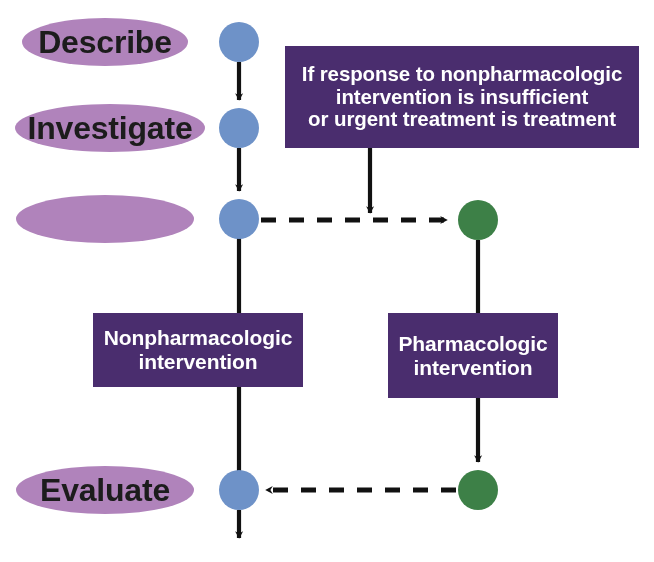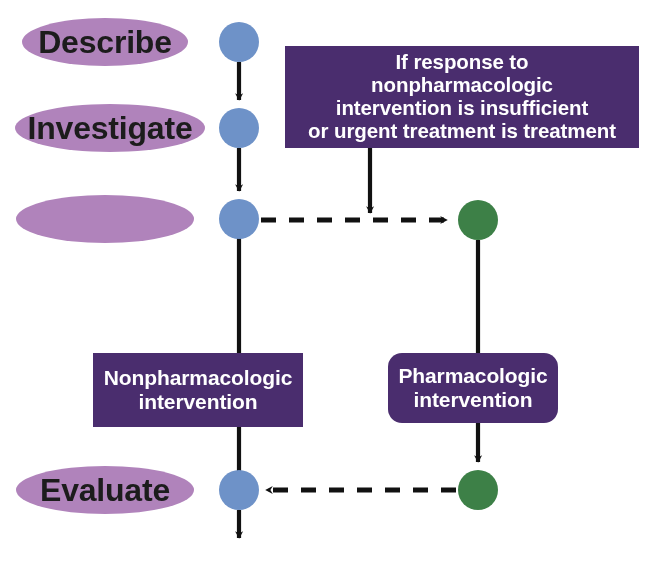"If response to nonpharmacologic" #callout-condition { padding: 5px 18px -> 5px 7px }
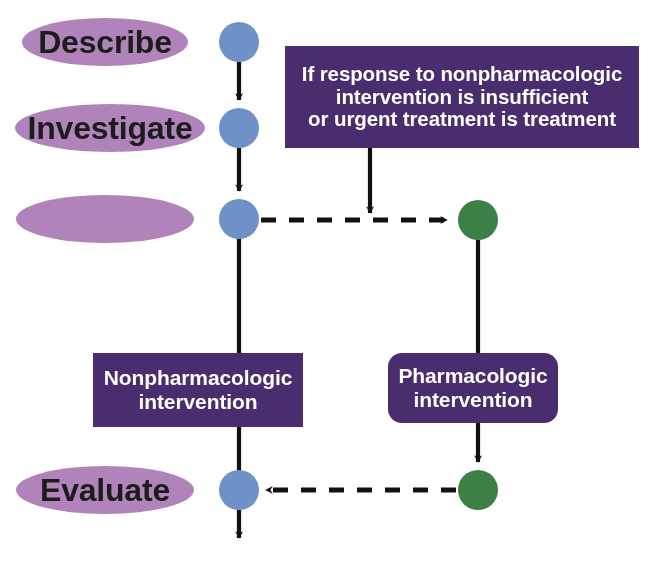"Nonpharmacologic" .intervention-box { margin-top: 40px -> none }
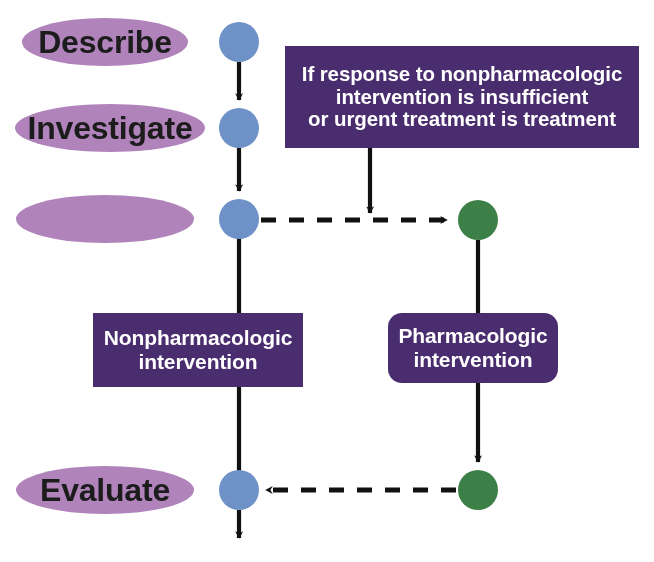"Pharmacologic" div.callout-box { border-radius: 14px -> none; height: 70px -> 85px }
